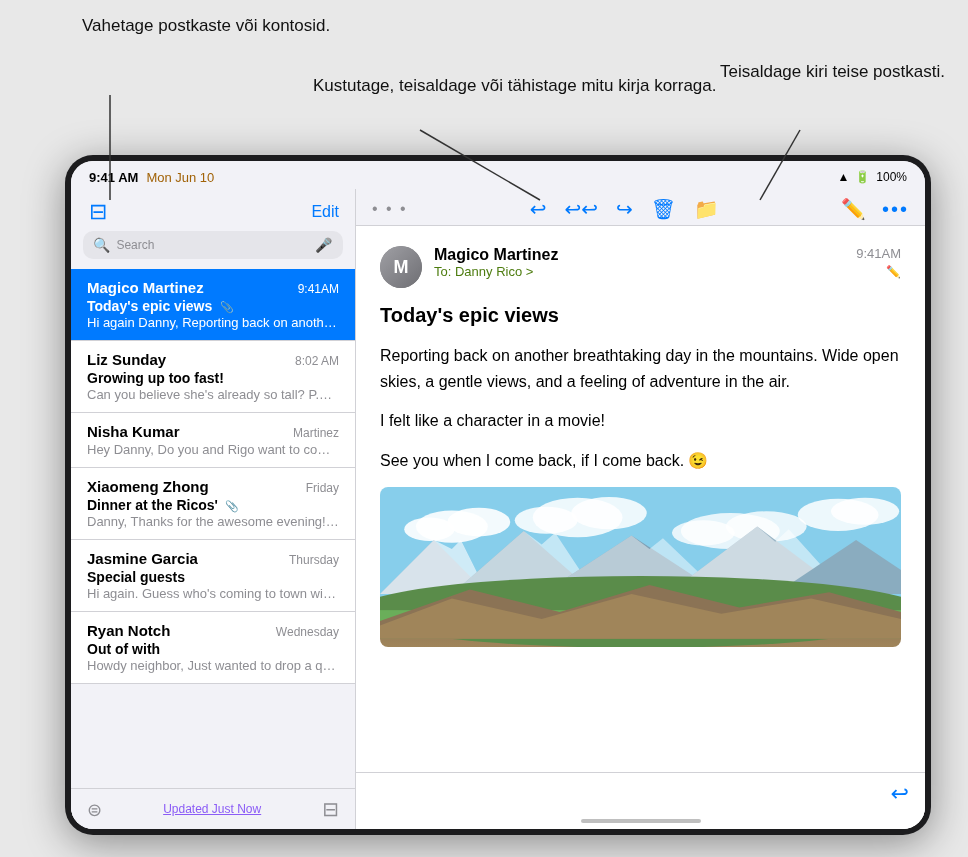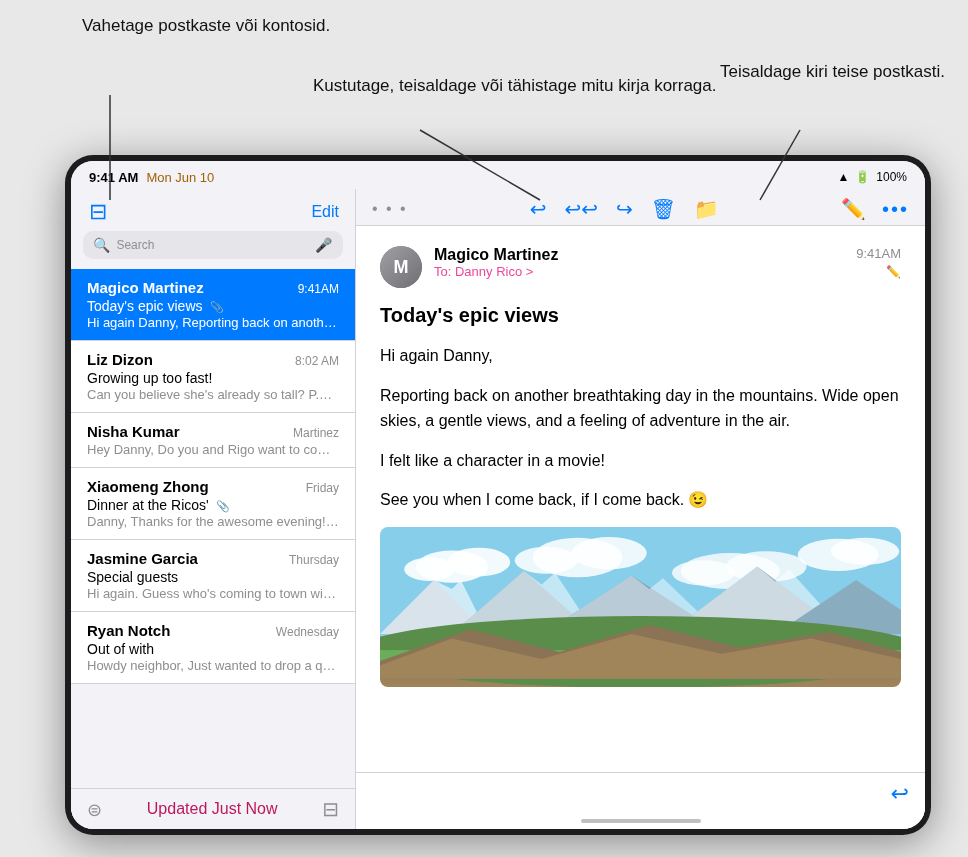"To: Danny Rico >" .email-to { color: #ec4899 -> #4d7c0f }
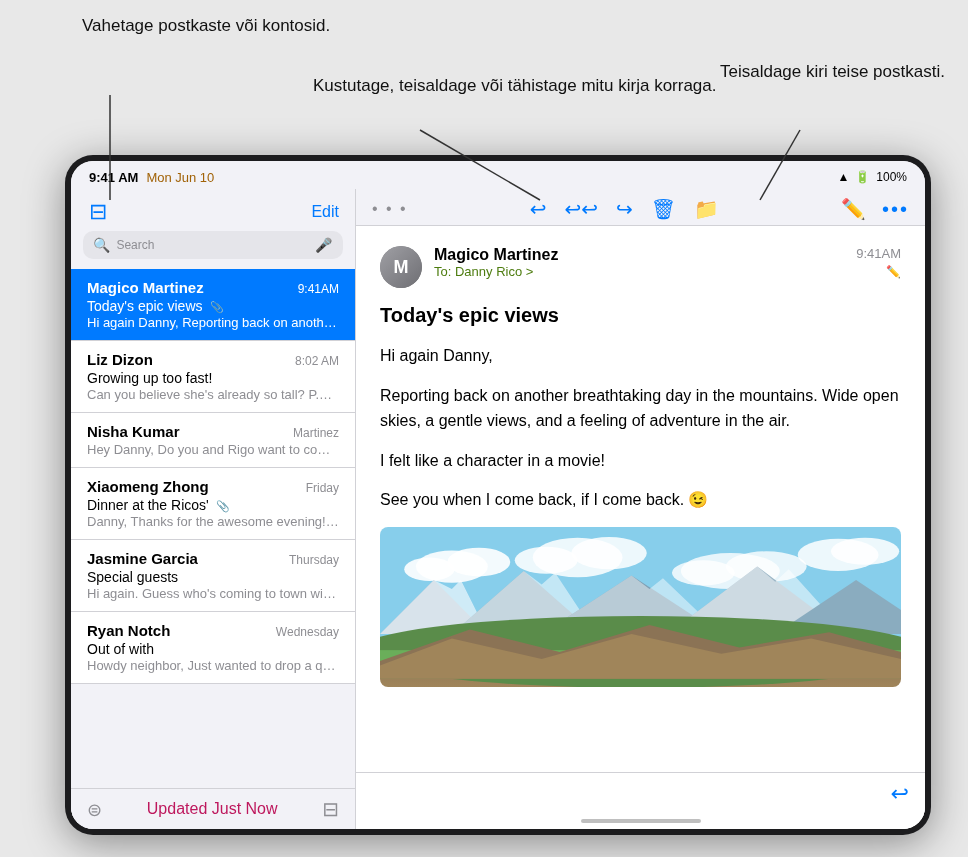"Today's epic views 📎" .mail-subject { font-weight: 400 -> 700 }
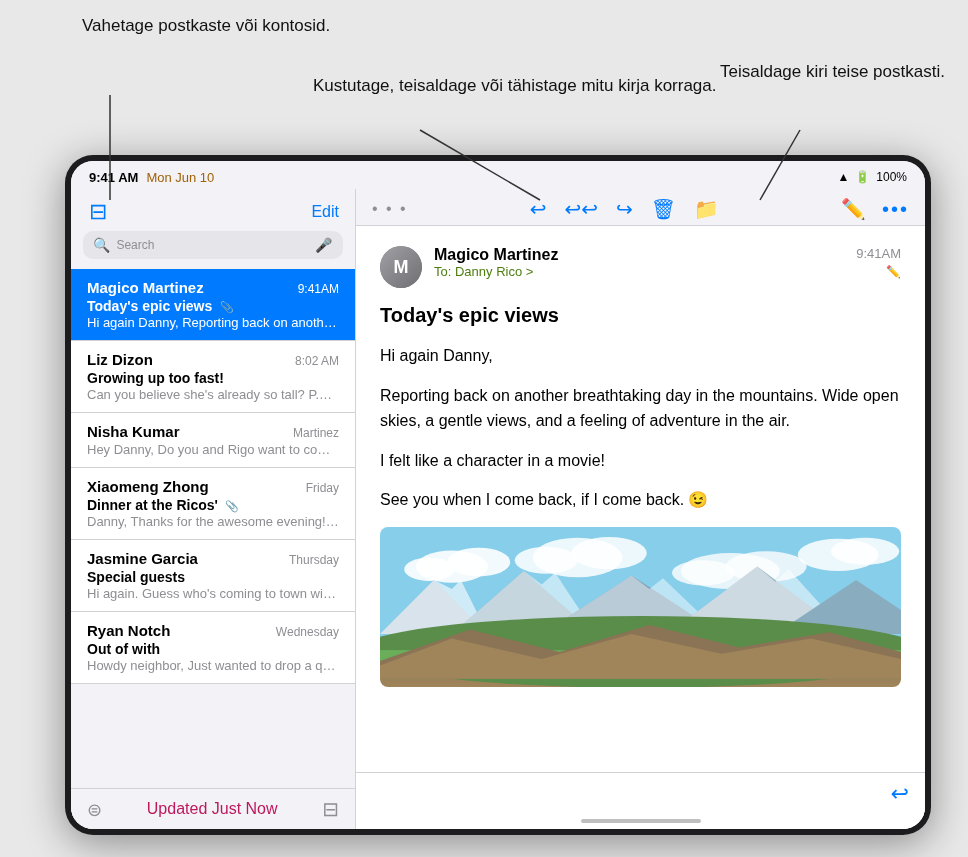"Liz Dizon" span.mail-sender { text: Dizon -> Sunday }
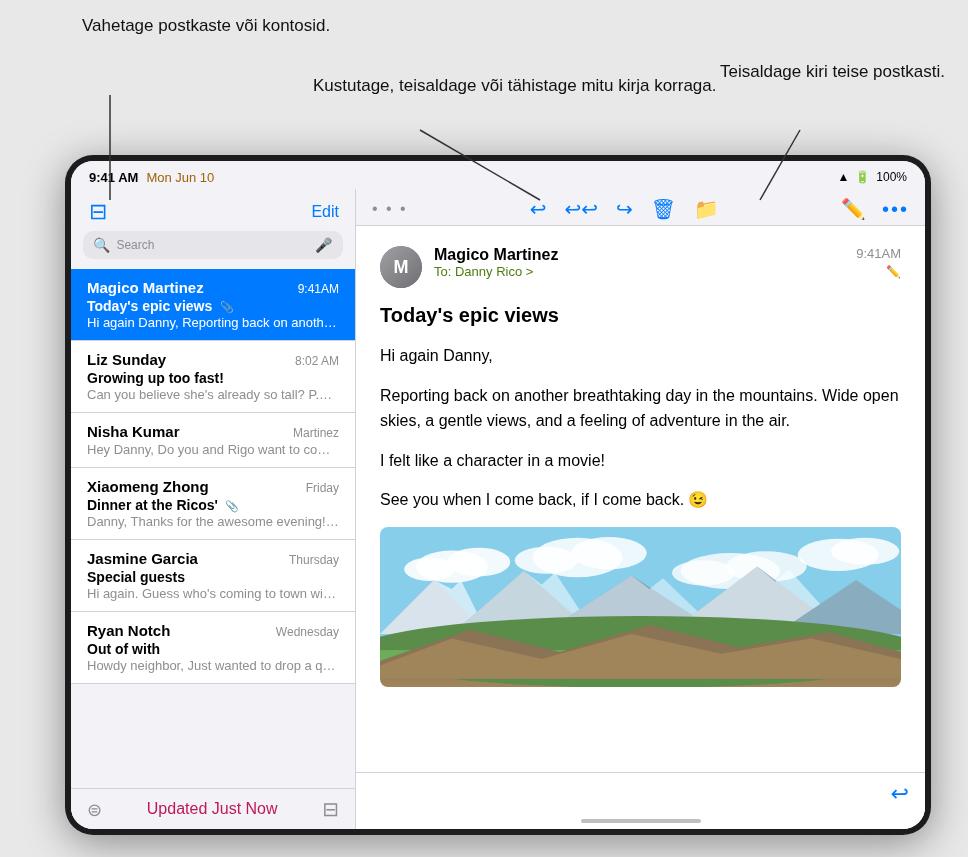"Hi again Danny," p { html: <p>Hi again Danny,</p> -> none }
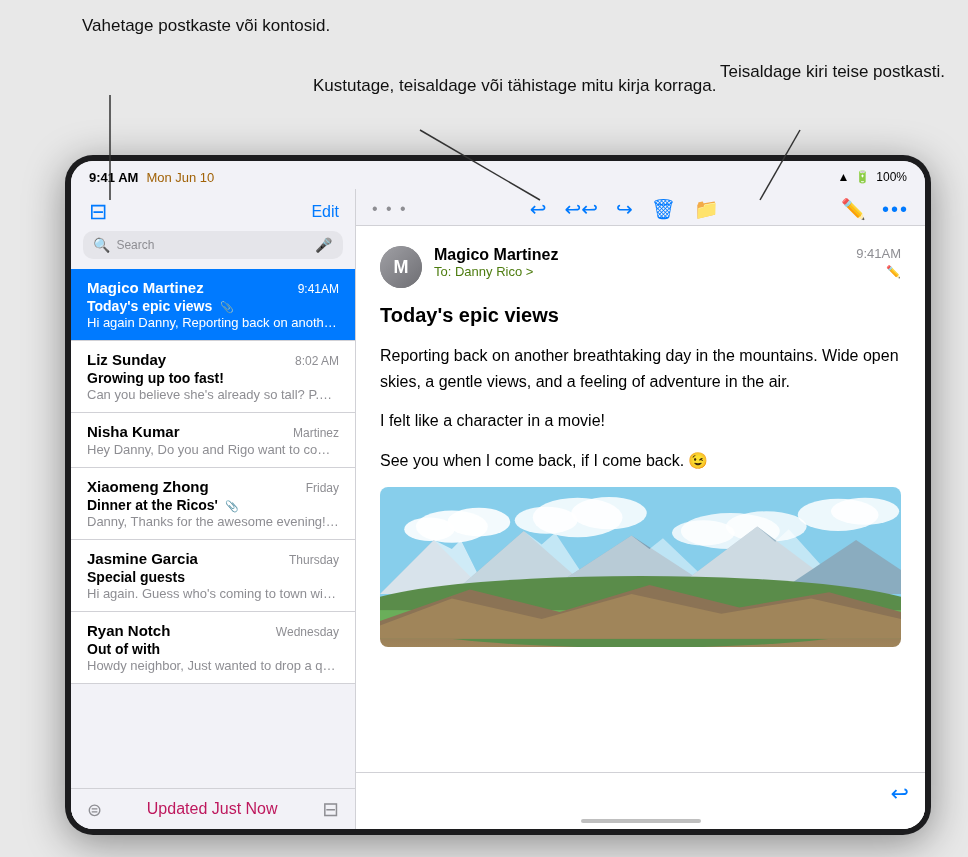"Updated Just Now" .updated-text { color: #be185d -> #8b5cf6; font-size: 16px -> 12px; text-decoration: none -> underline }
